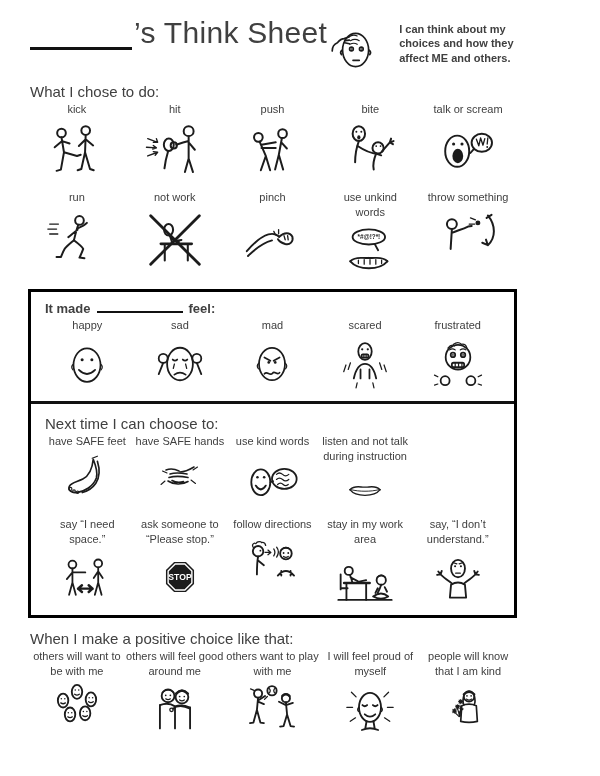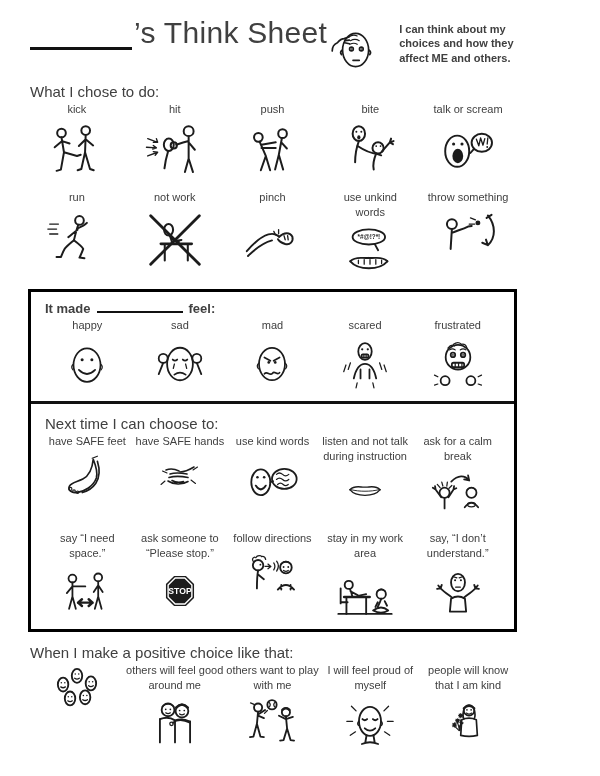"ask for a calm break" div.cell { html: <div> <div>ask for a calm break</div> <div> <svg> <circle></circle> <path></path> <path></path> <path></path> <path></path> <circle></circle> <path></path> <path></path> <ellipse></ellipse> </svg> </div> </div> -> none }
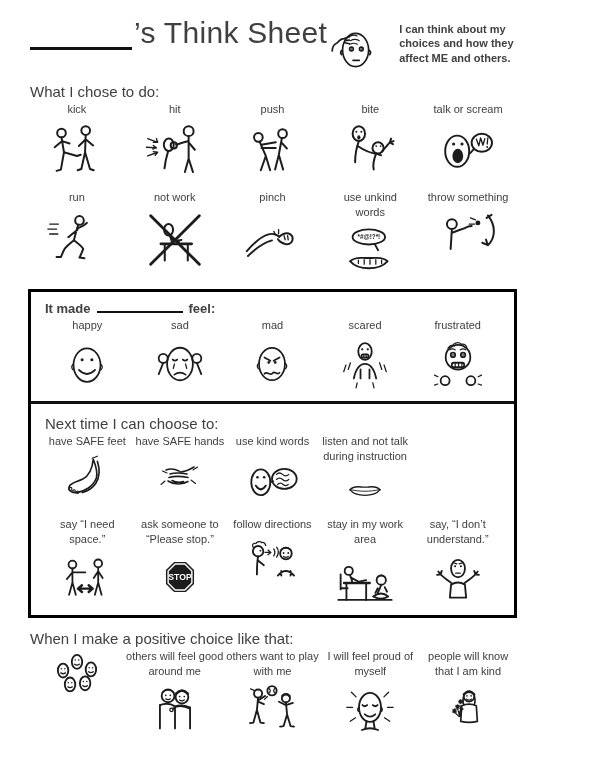"others will want to be" div.lbl { html: none -> <div>others will want to be with me</div> }
